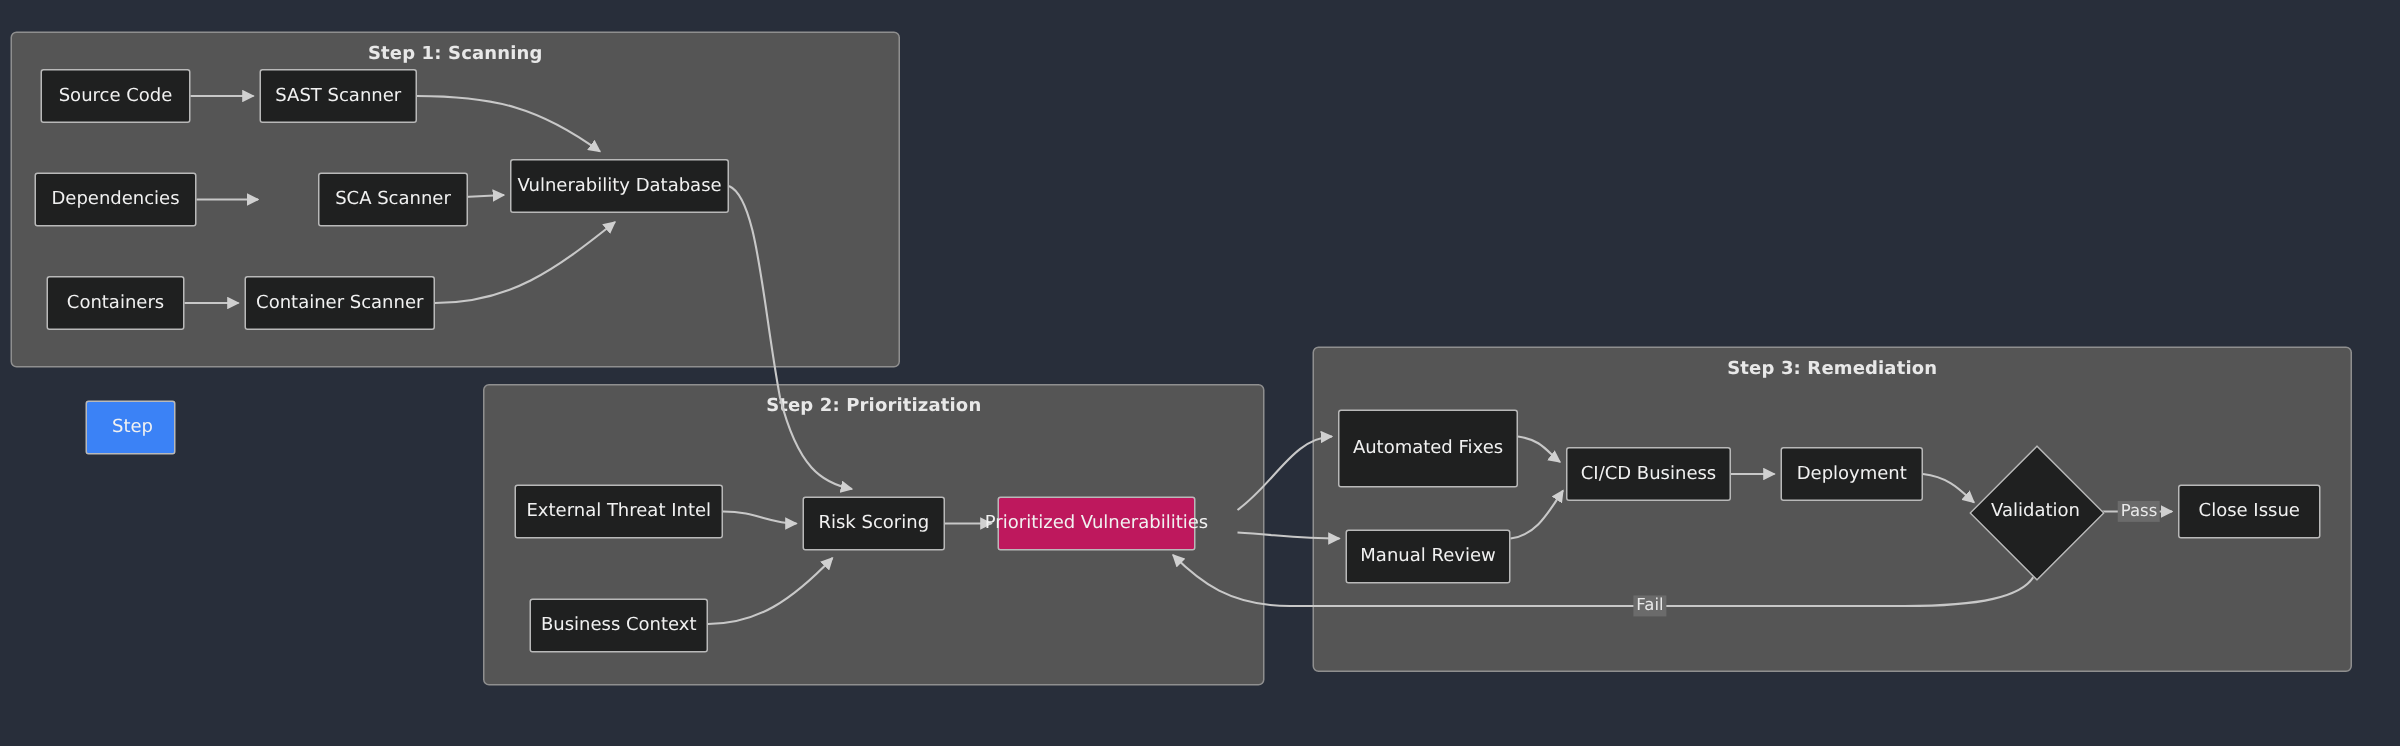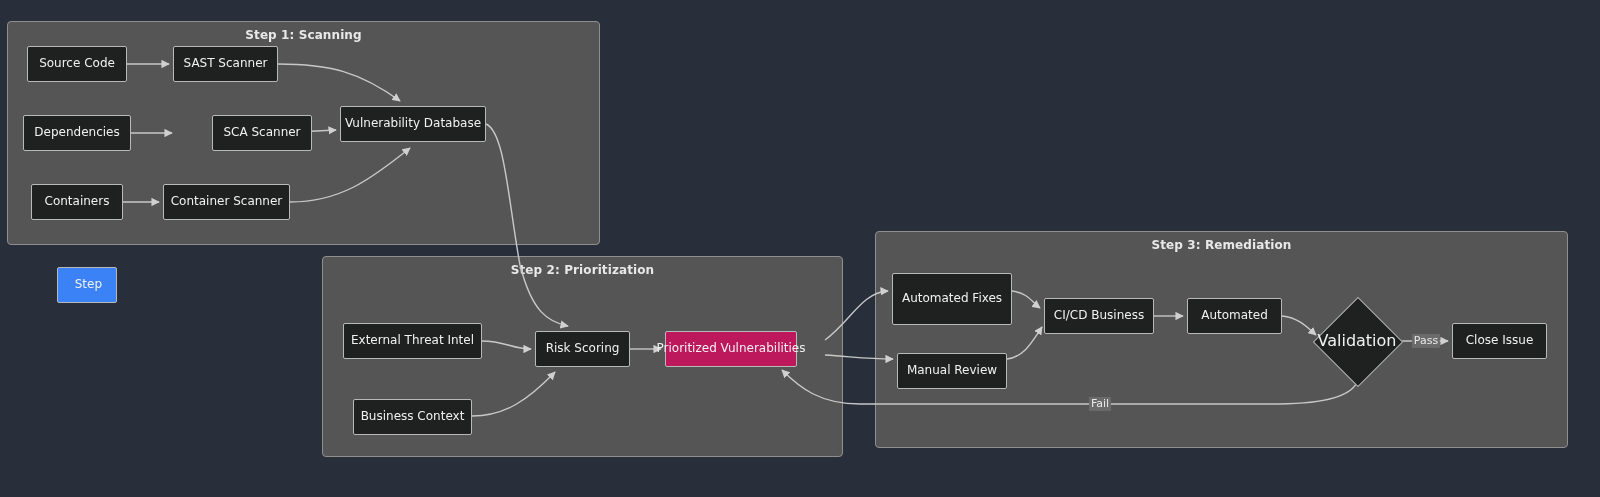"Automated" span { text: Automated -> Deployment }
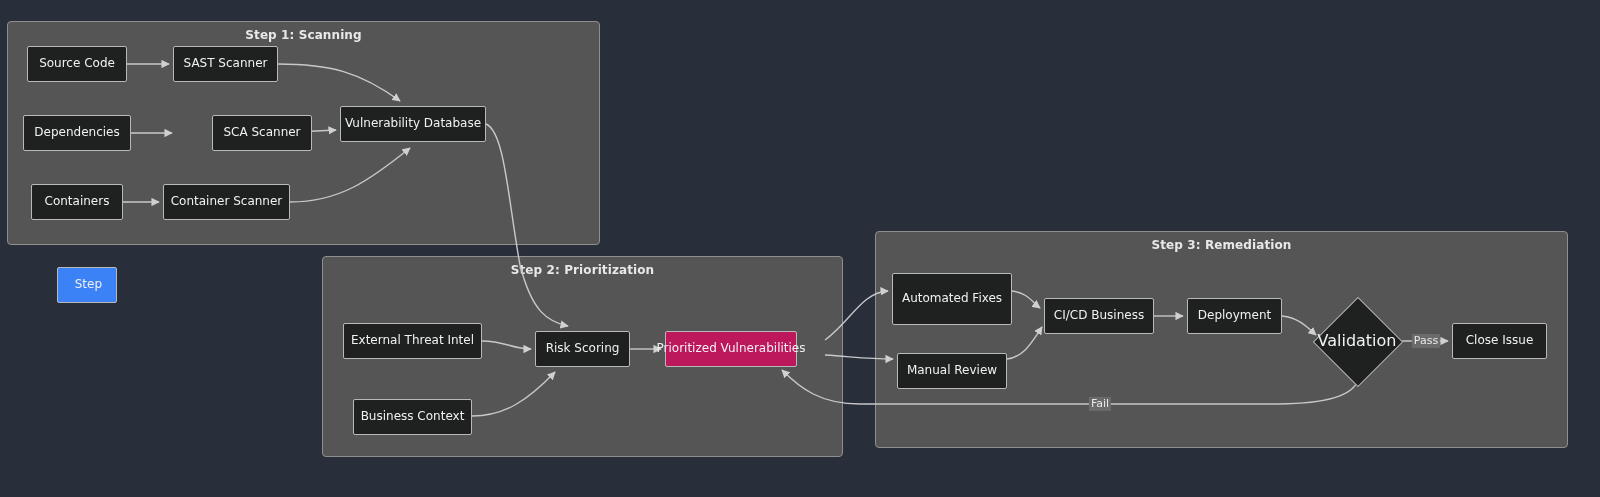"Validation" .diamond-label { font-size: 16px -> 12px }
